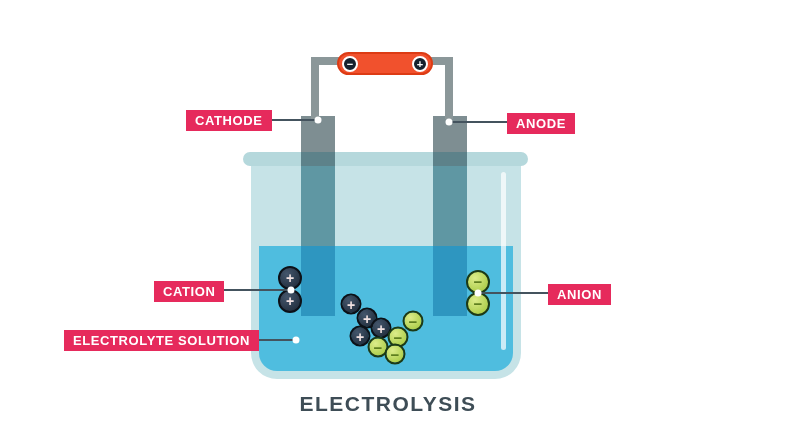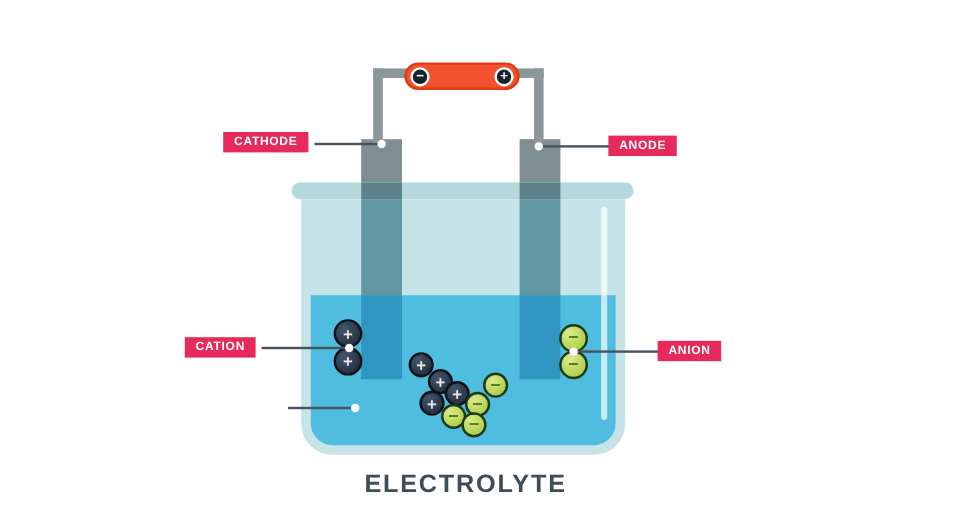"CATHODE" .tag { font-size: 10px -> 13px }
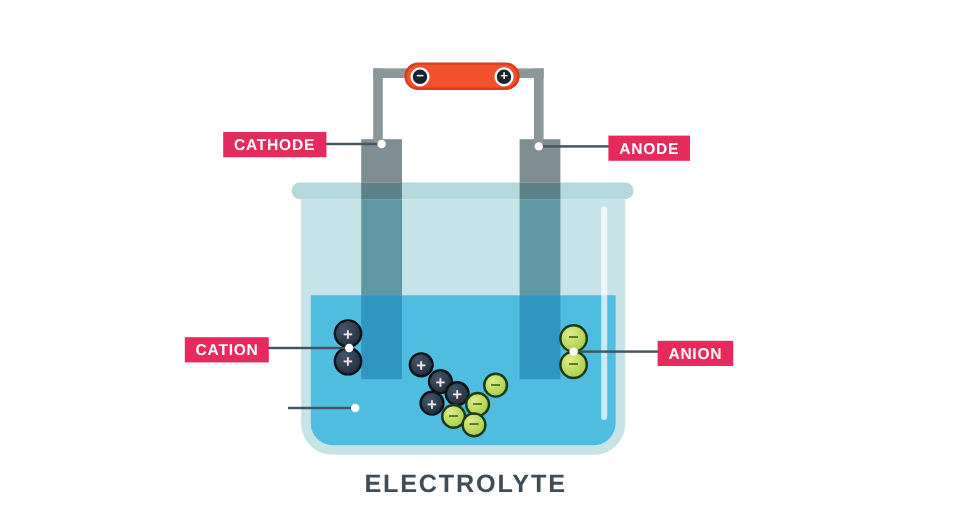"ELECTROLYTE SOLUTION" div.tag { html: none -> <div>ELECTROLYTE SOLUTION</div> }
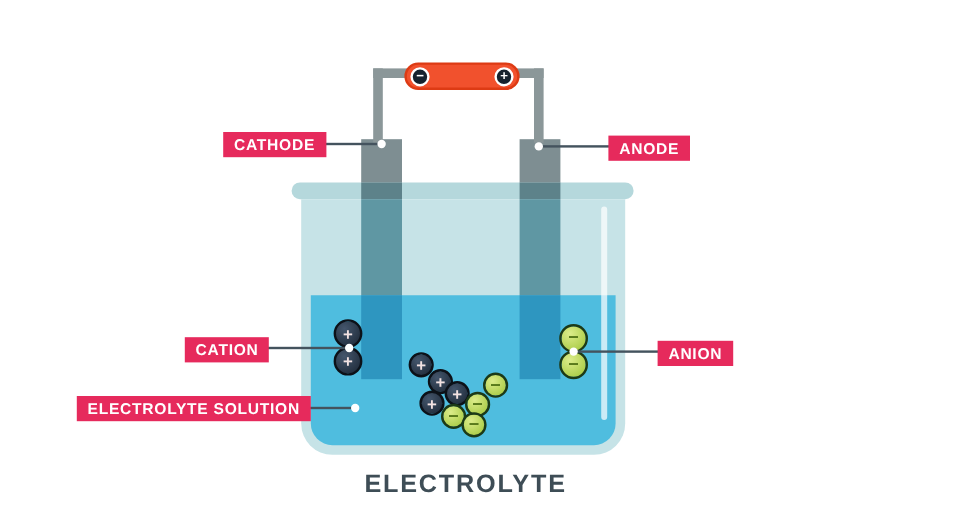"ELECTROLYTE" div { text: ELECTROLYTE -> ELECTROLYSIS }
